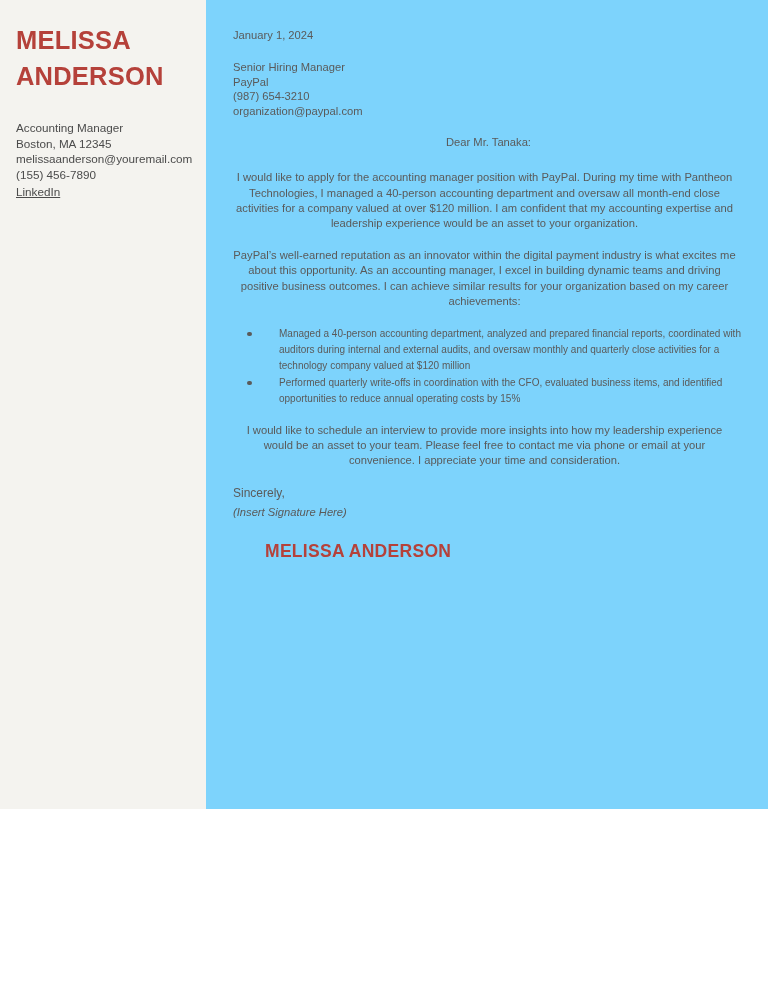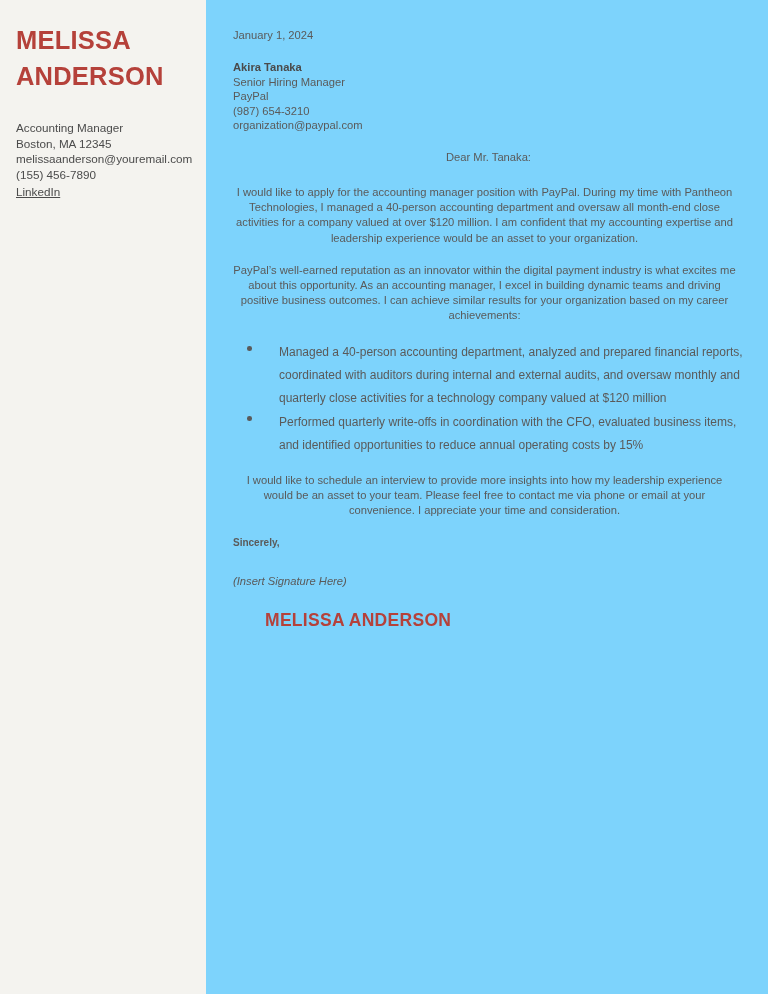"MELISSA" .page { height: 994px -> 809px }
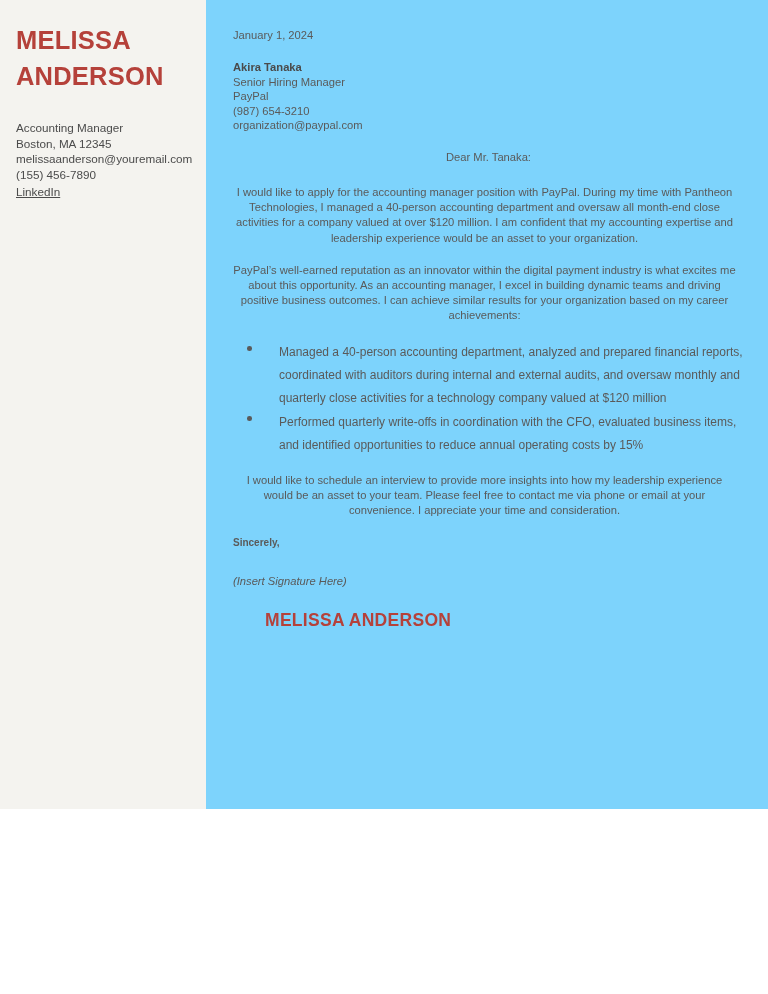"Akira Tanaka" div.recipient-line { html: <div>Akira Tanaka</div> -> none }
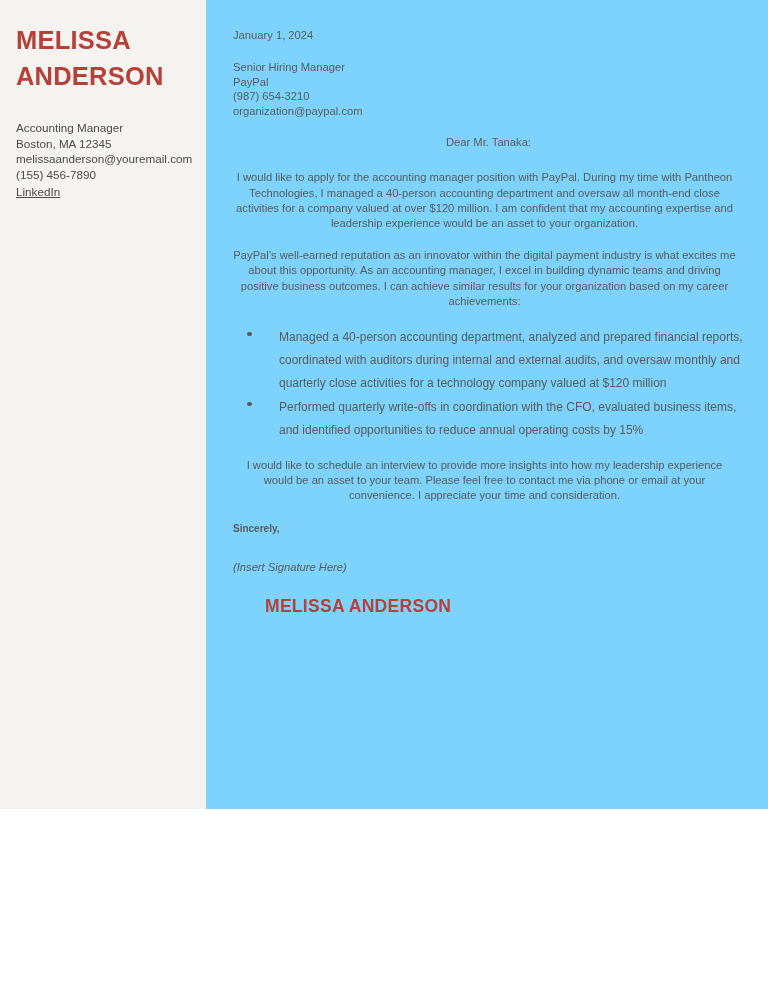"Managed a 40-person accounting" .bullet-text { font-size: 12px -> 10px; line-height: 23px -> 16px }
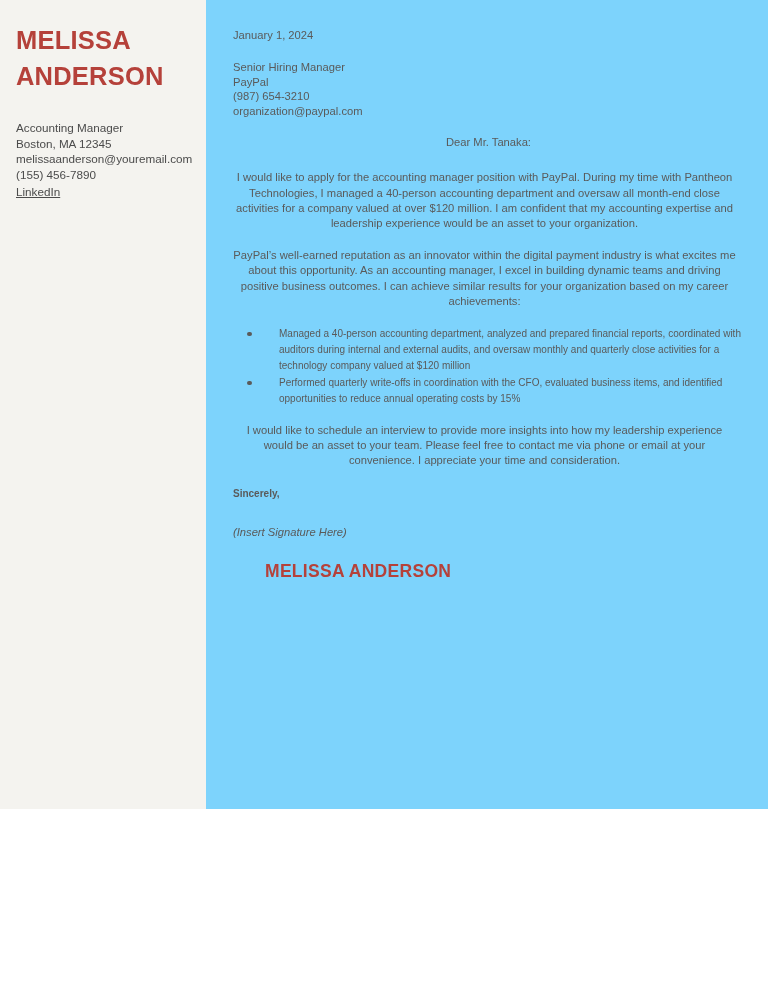"Sincerely," .closing { font-size: 10px -> 12px; font-weight: bold -> none; margin-bottom: 24px -> 4px }
